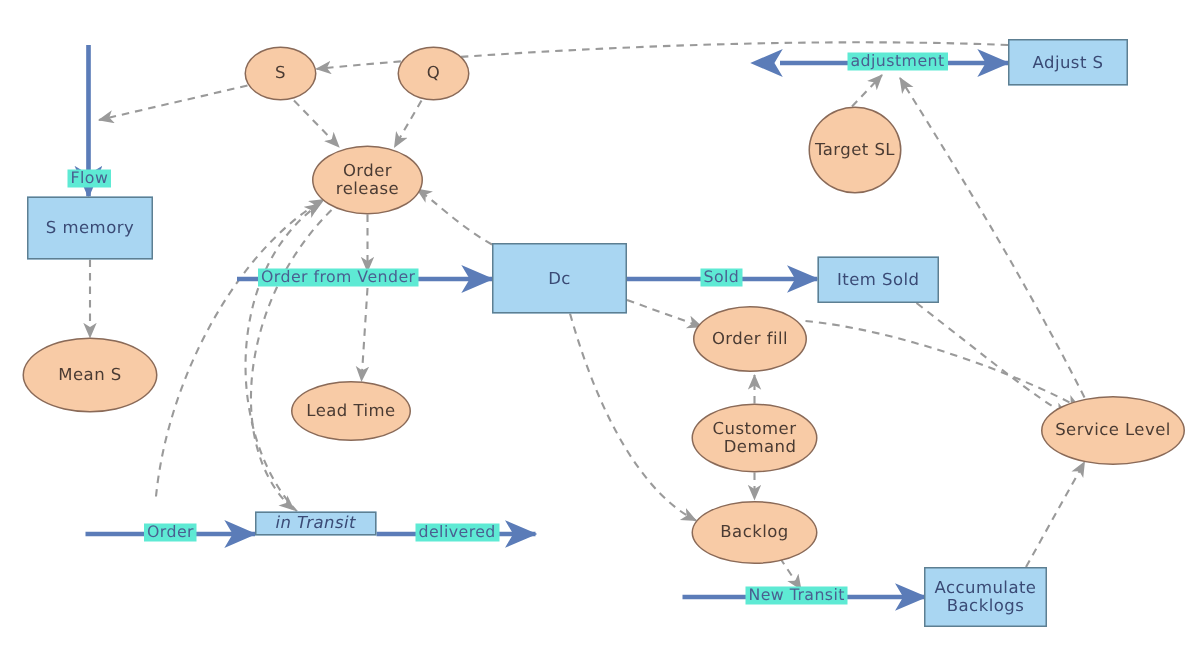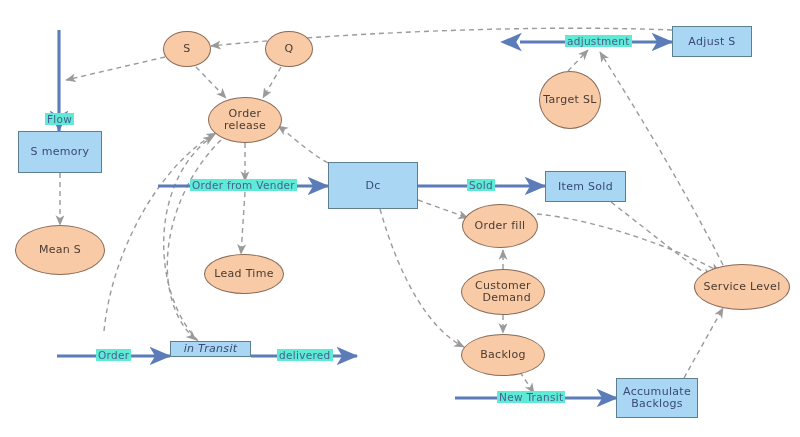"Order from Vender" div.flow-label { left: 190px -> 172px }
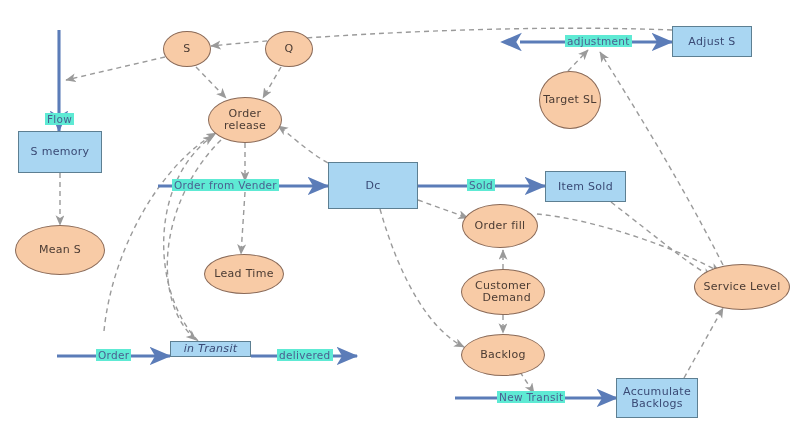"Lead Time" div.node { left: 204px -> 194px }
